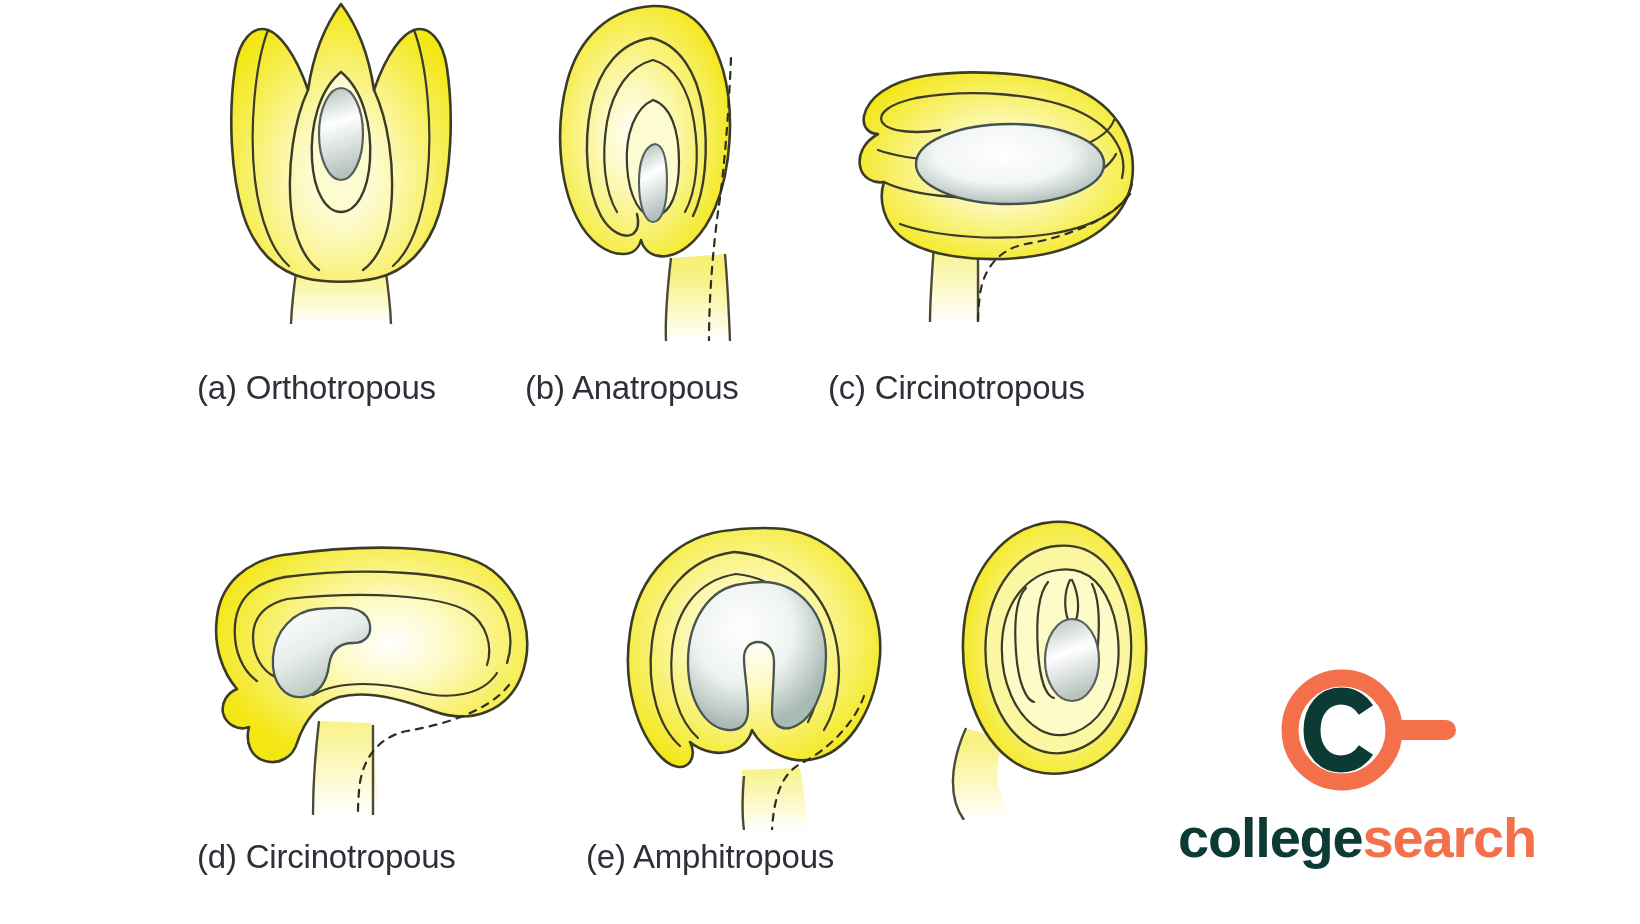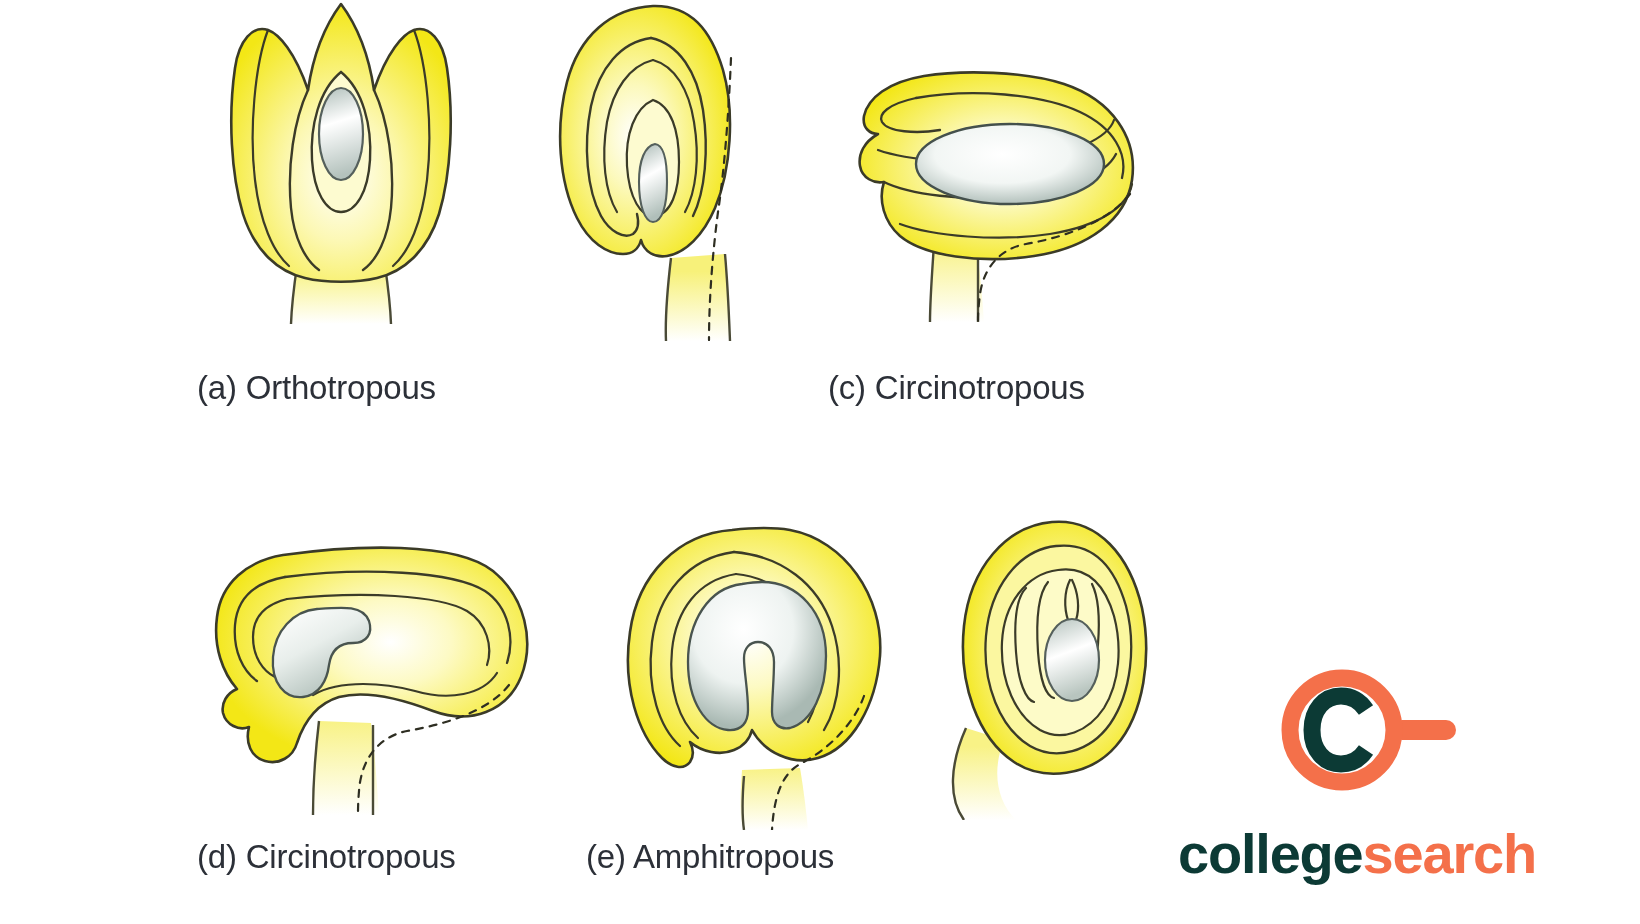"(b) Anatropous" div.ovule-caption { html: none -> <div>(b) Anatropous</div> }
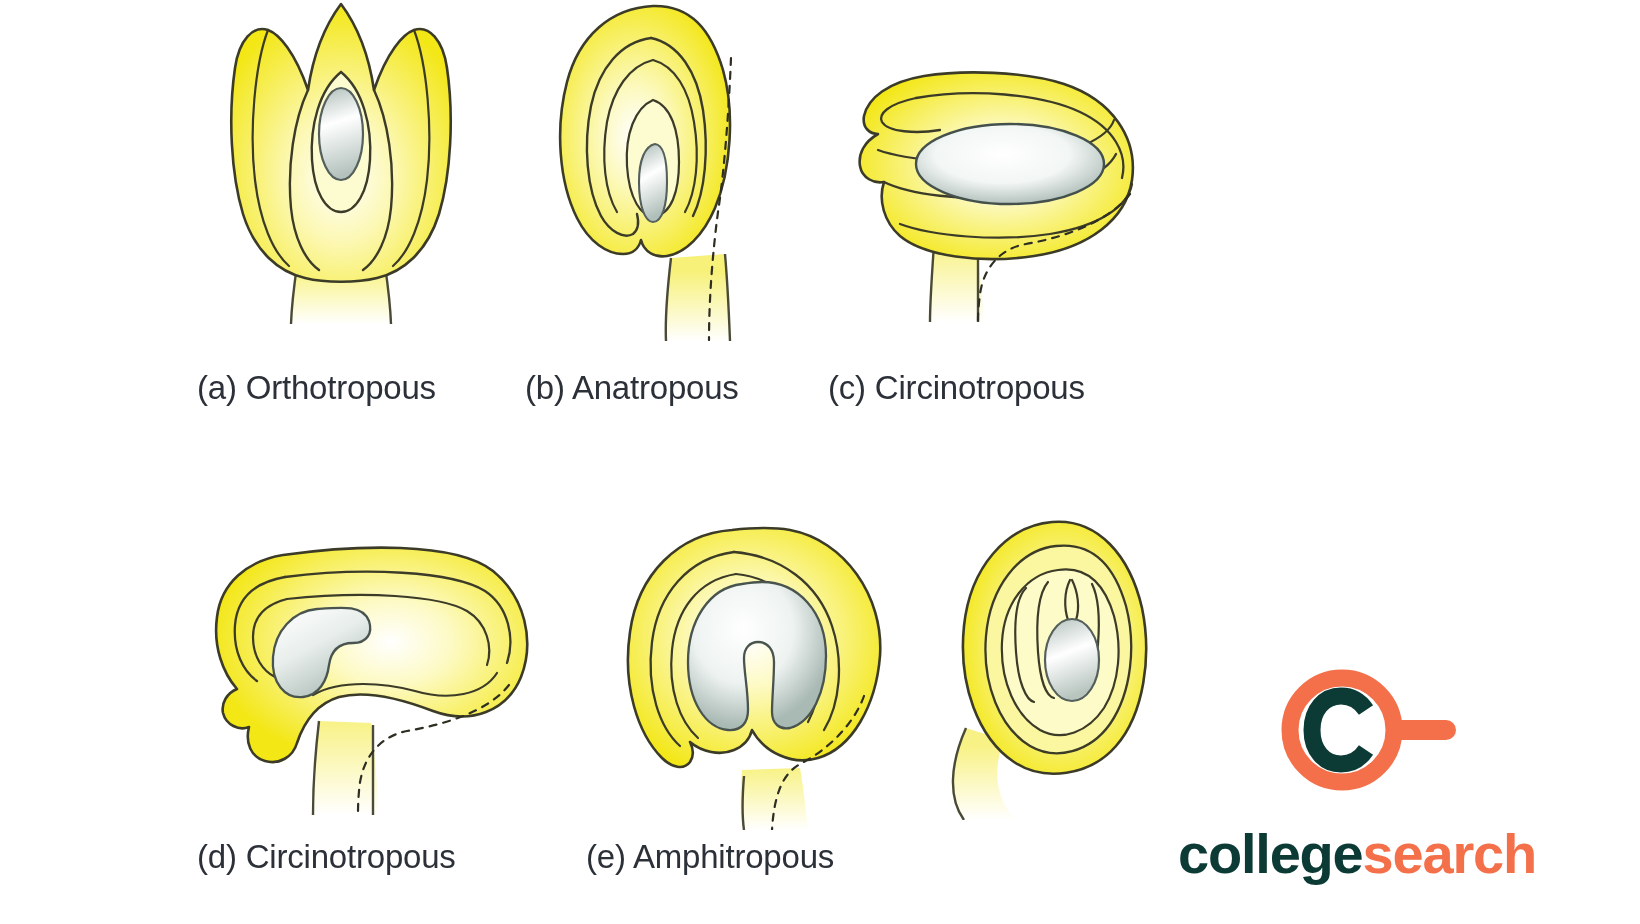"collegesearch" #brand-wordmark { margin-top: 16px -> none }
